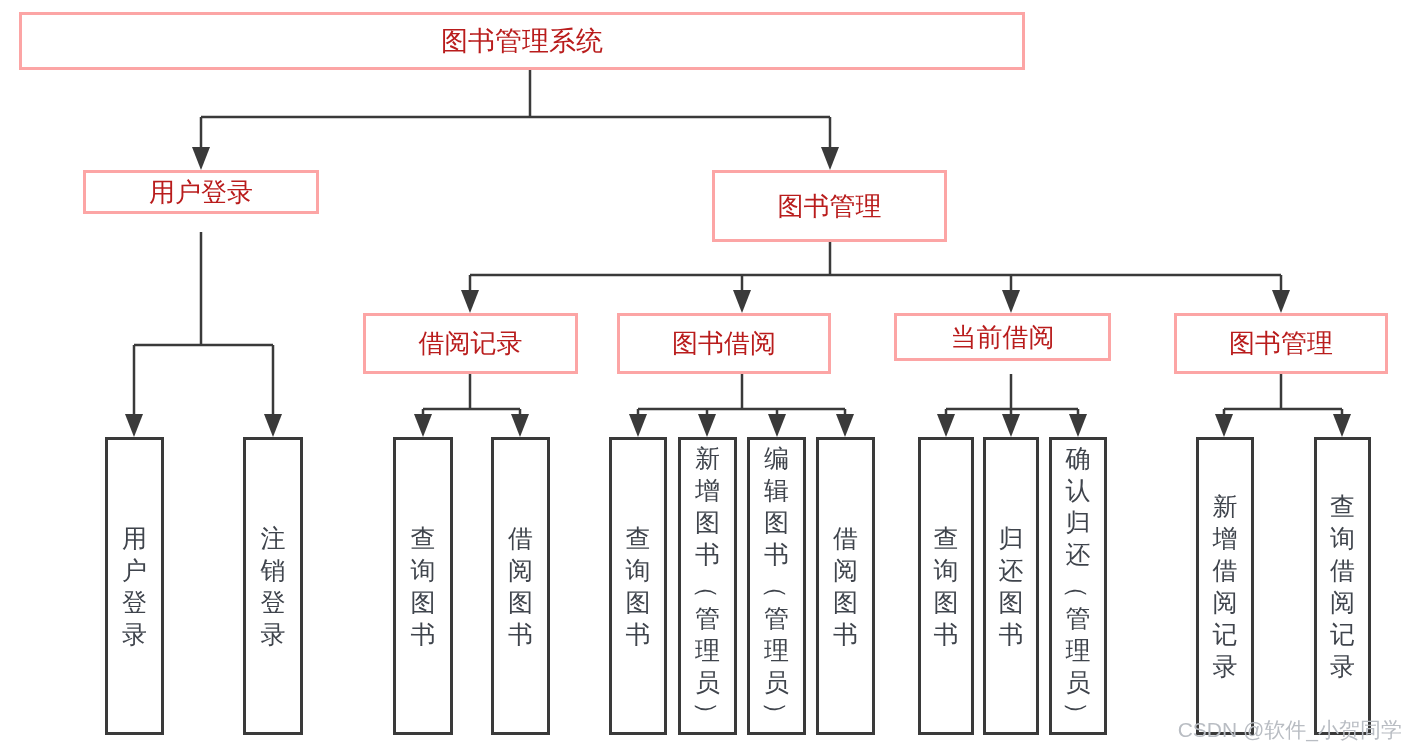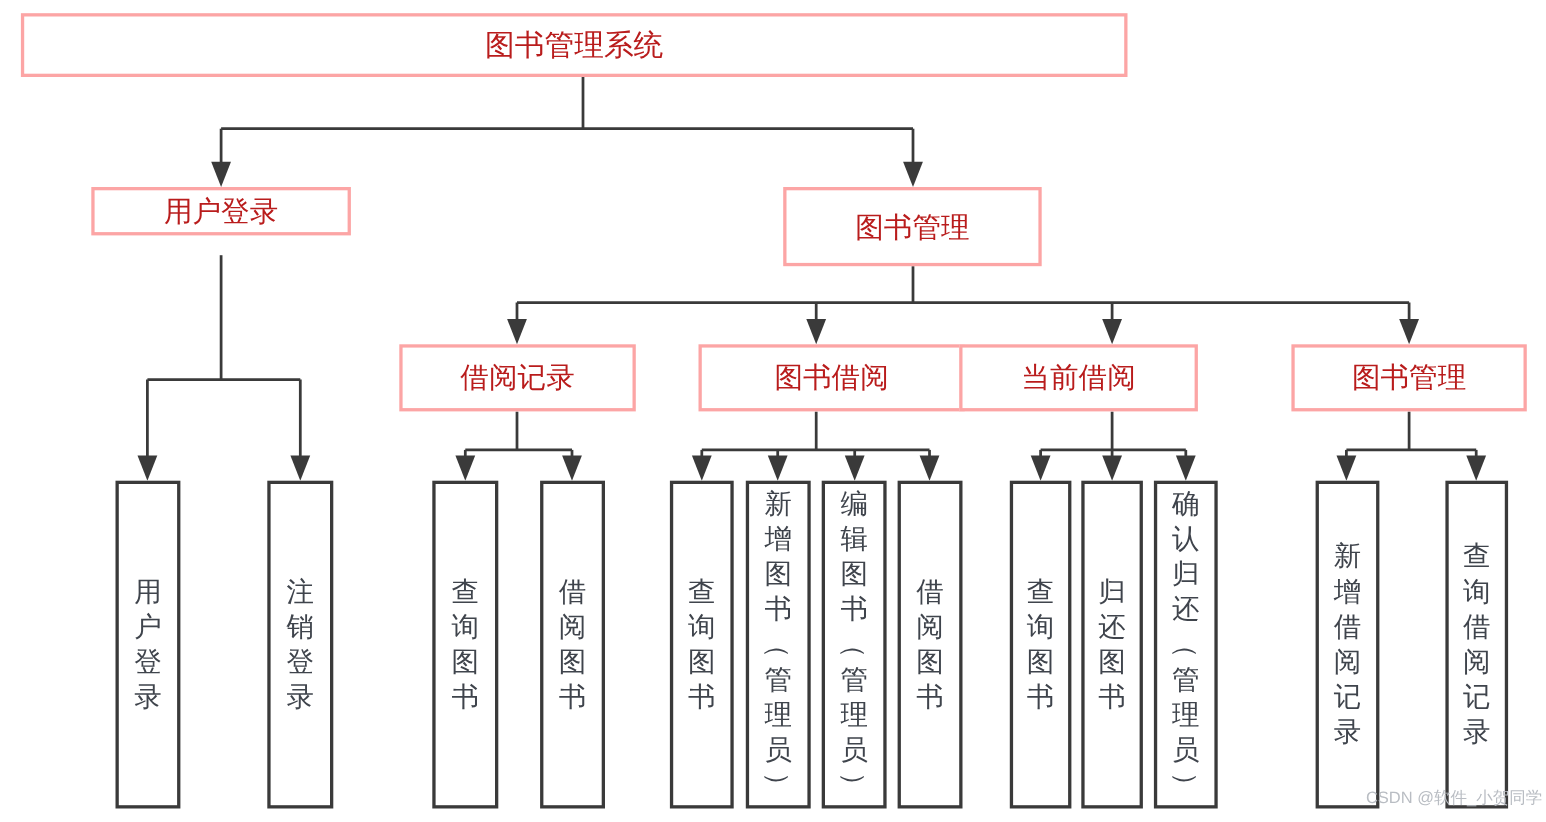"图书借阅" div.node { left: 635px -> 617px; width: 242px -> 214px }
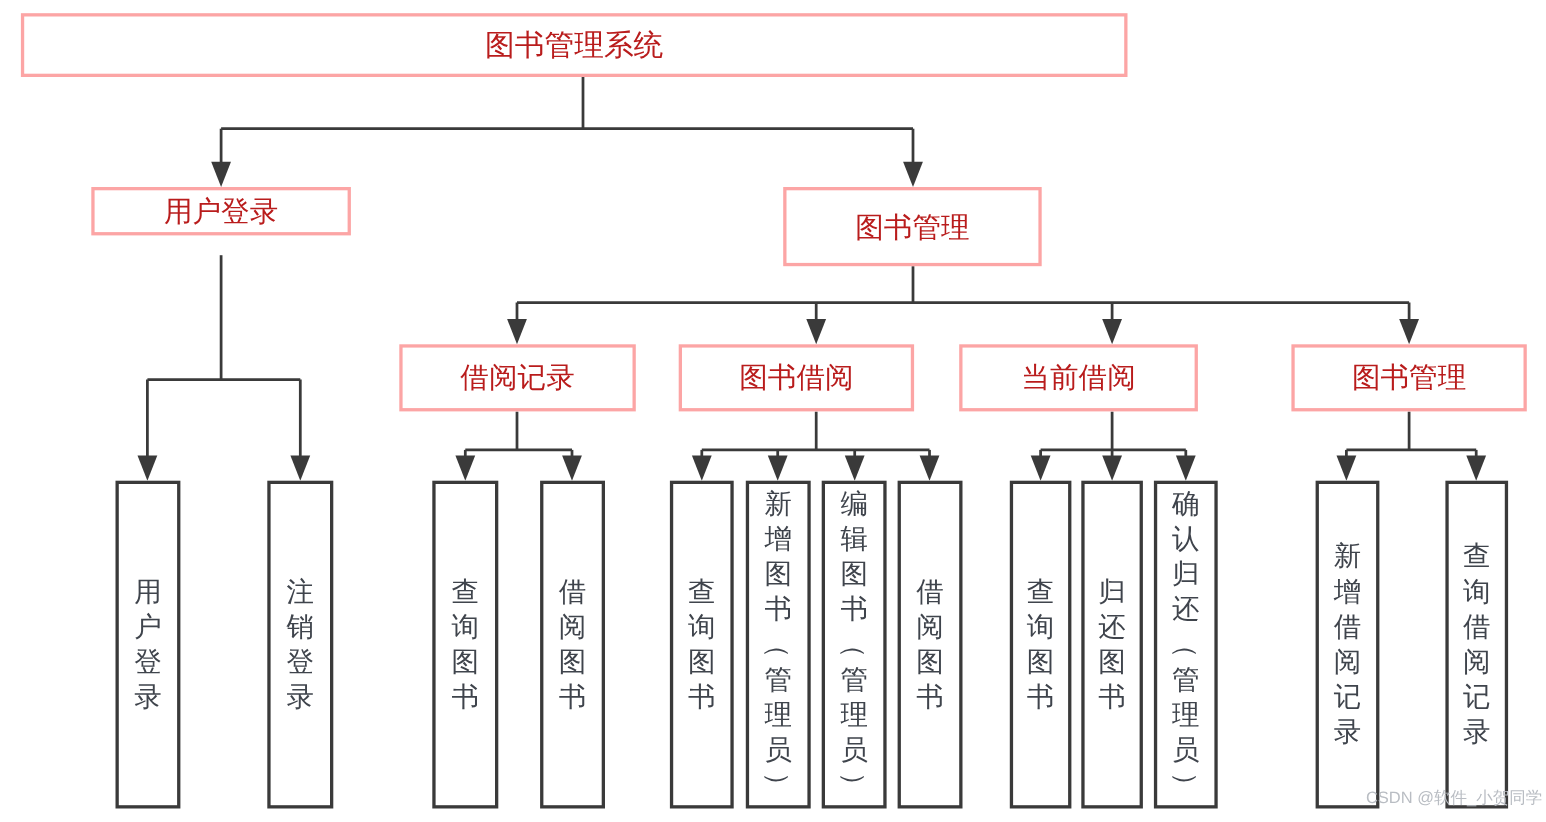"当前借阅" div.node { height: 61px -> 48px; left: 872px -> 894px }
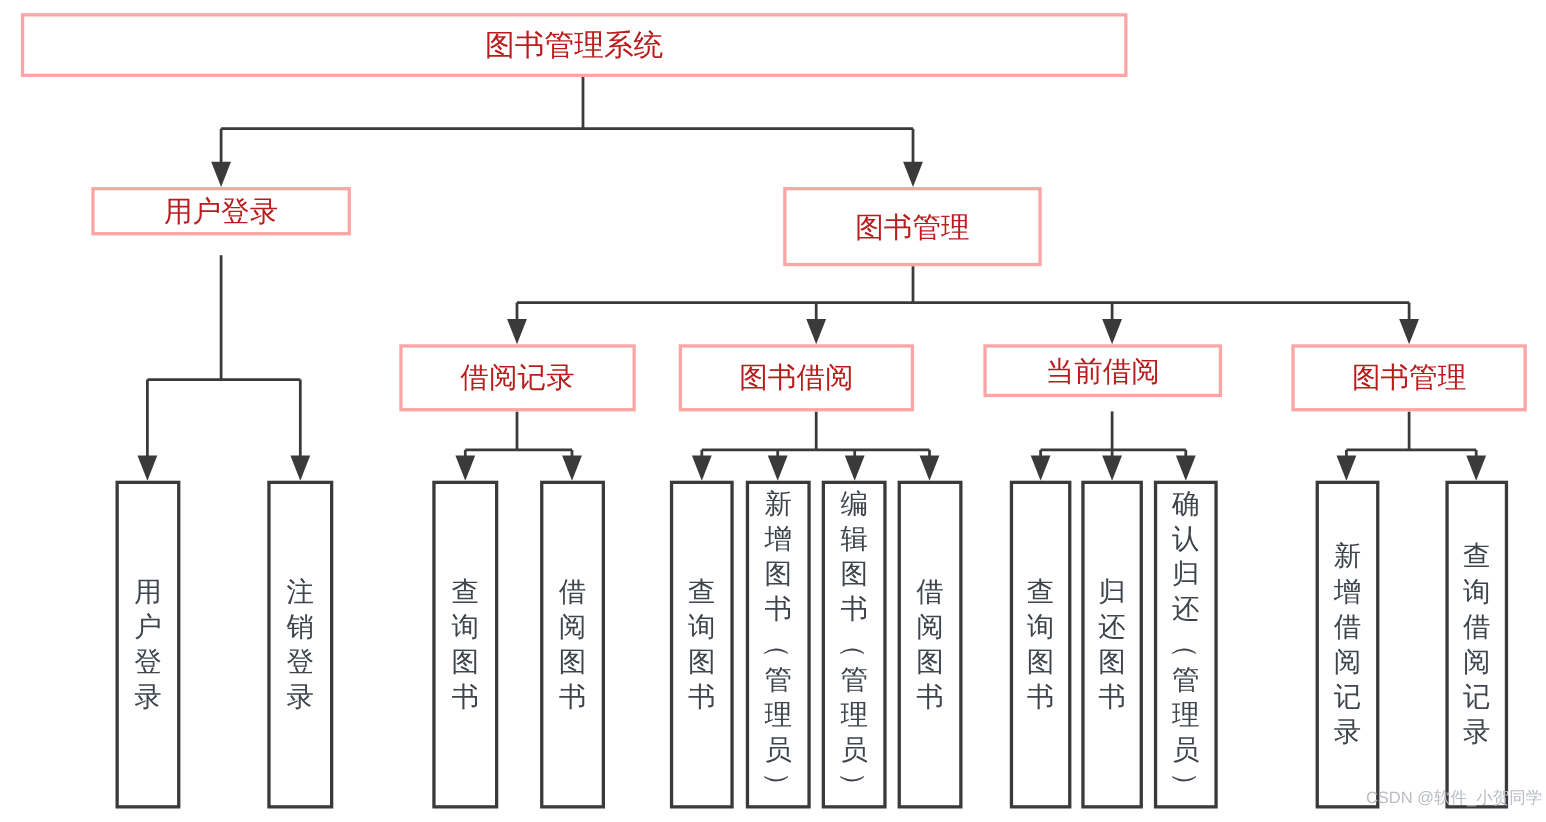"CSDN @软件_小贺同学" #watermark { font-size: 15px -> 21px }
